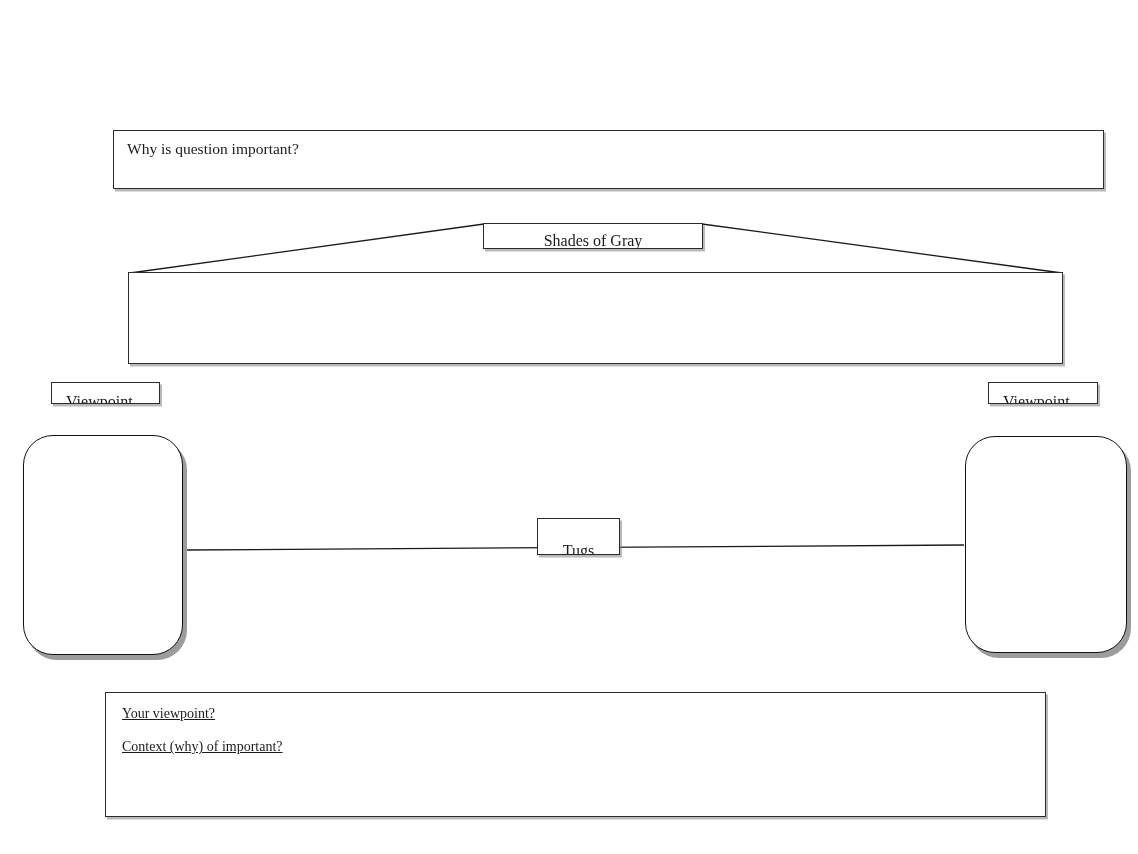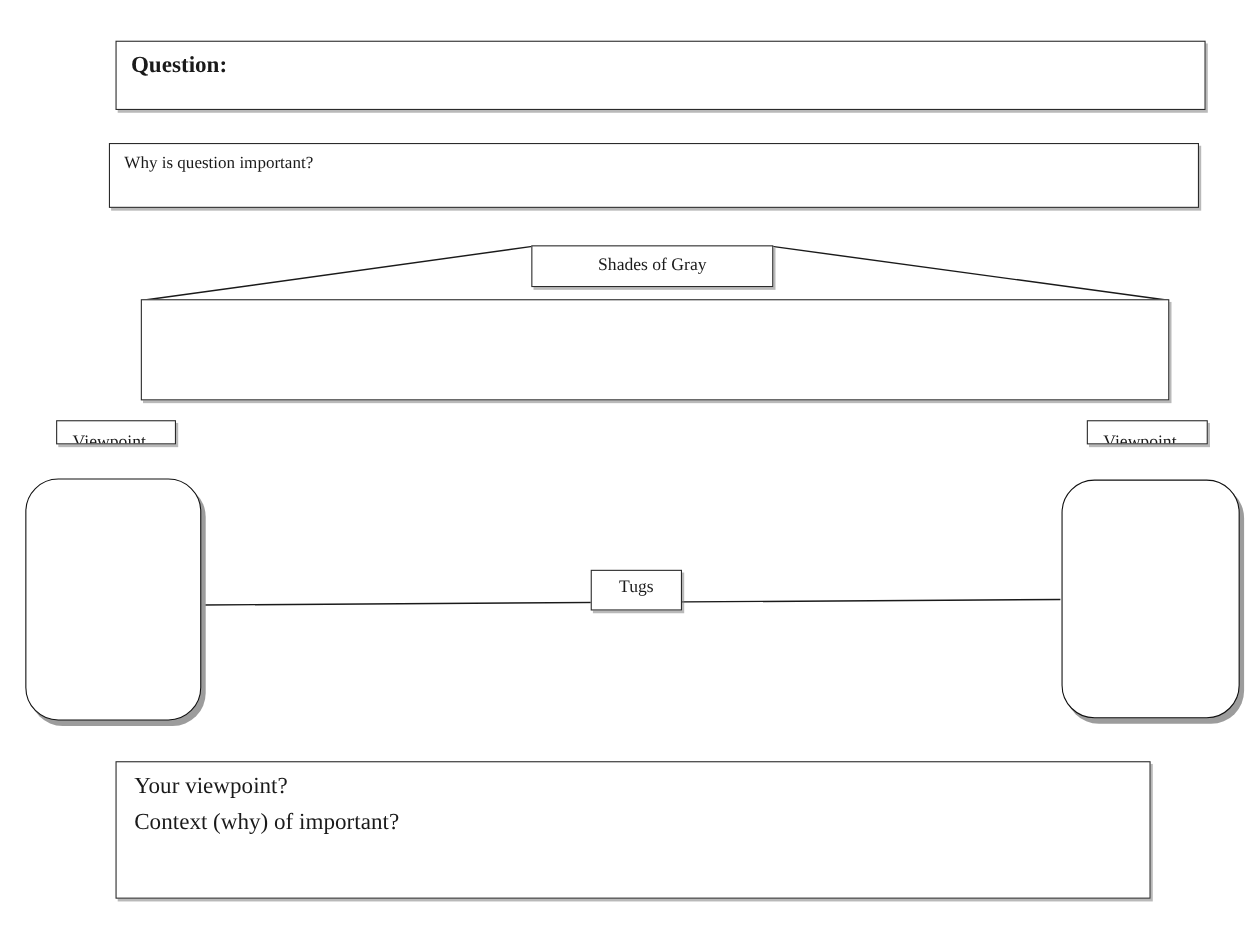"Question:" div.box { html: <div> <span>Question:</span> </div> -> none }
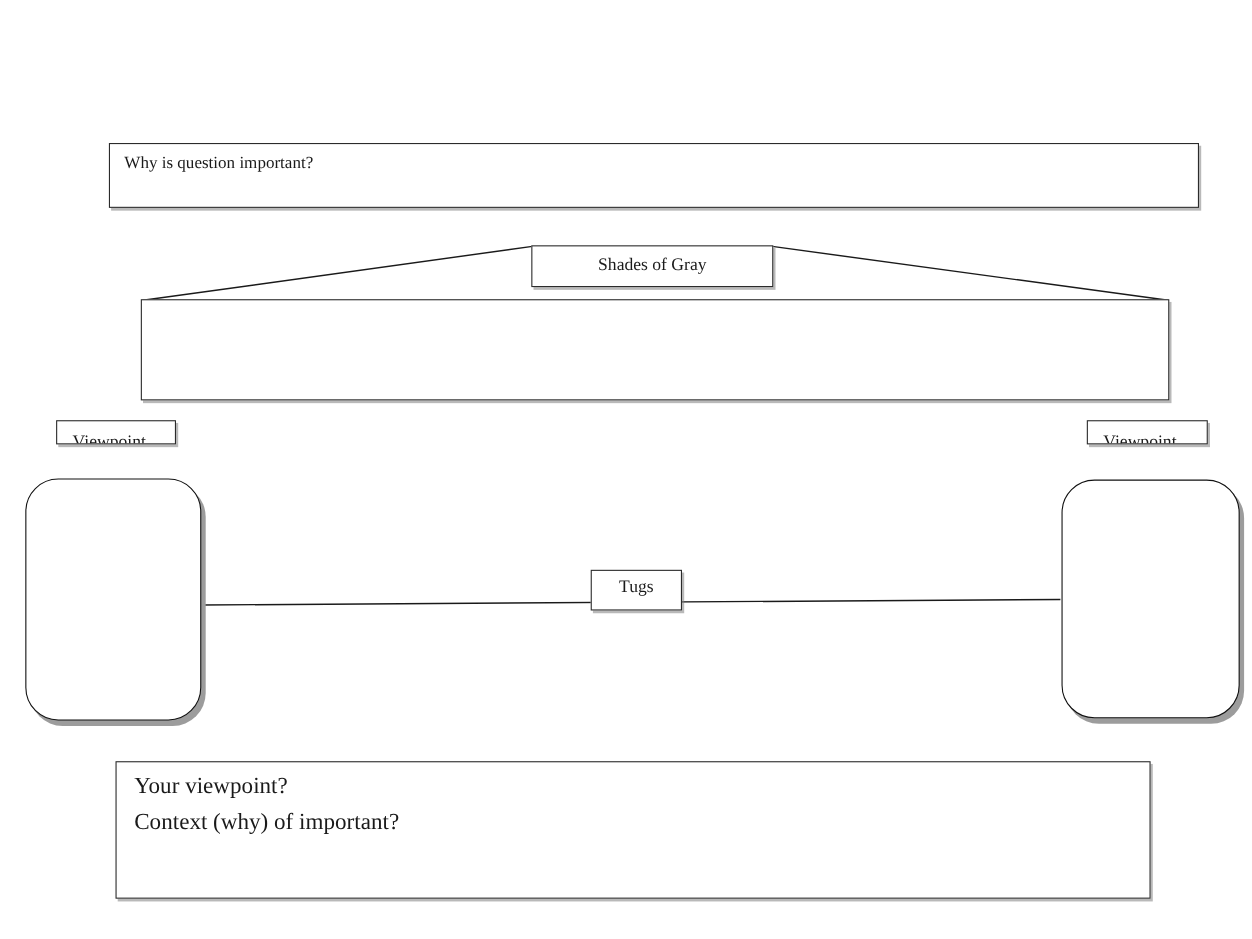"Why is question important?" .why-box { left: 99px -> 113px }
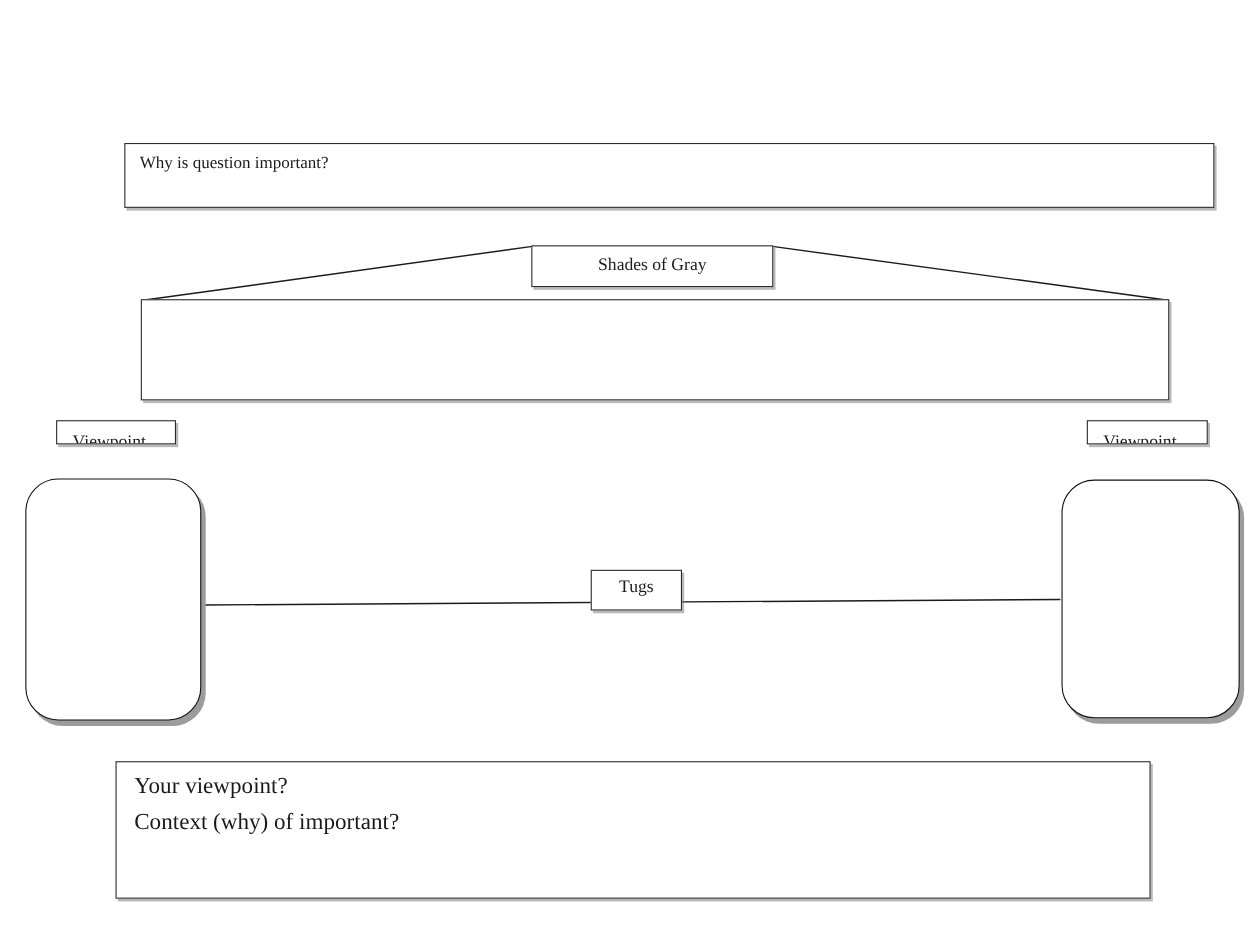"Shades of Gray" .shades-label { height: 38px -> 26px }
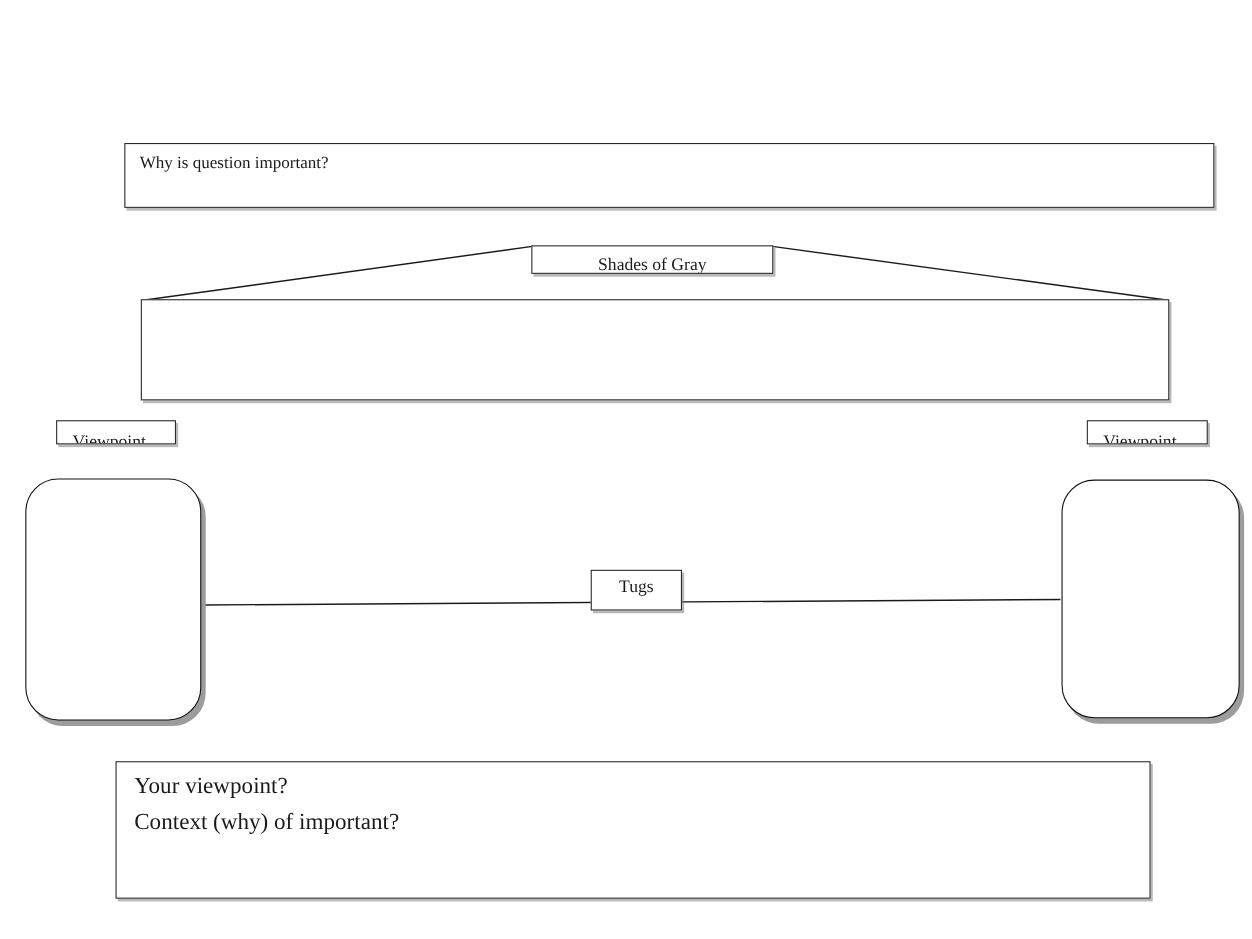"Tugs" .tugs-label { padding-top: 6px -> 23px }
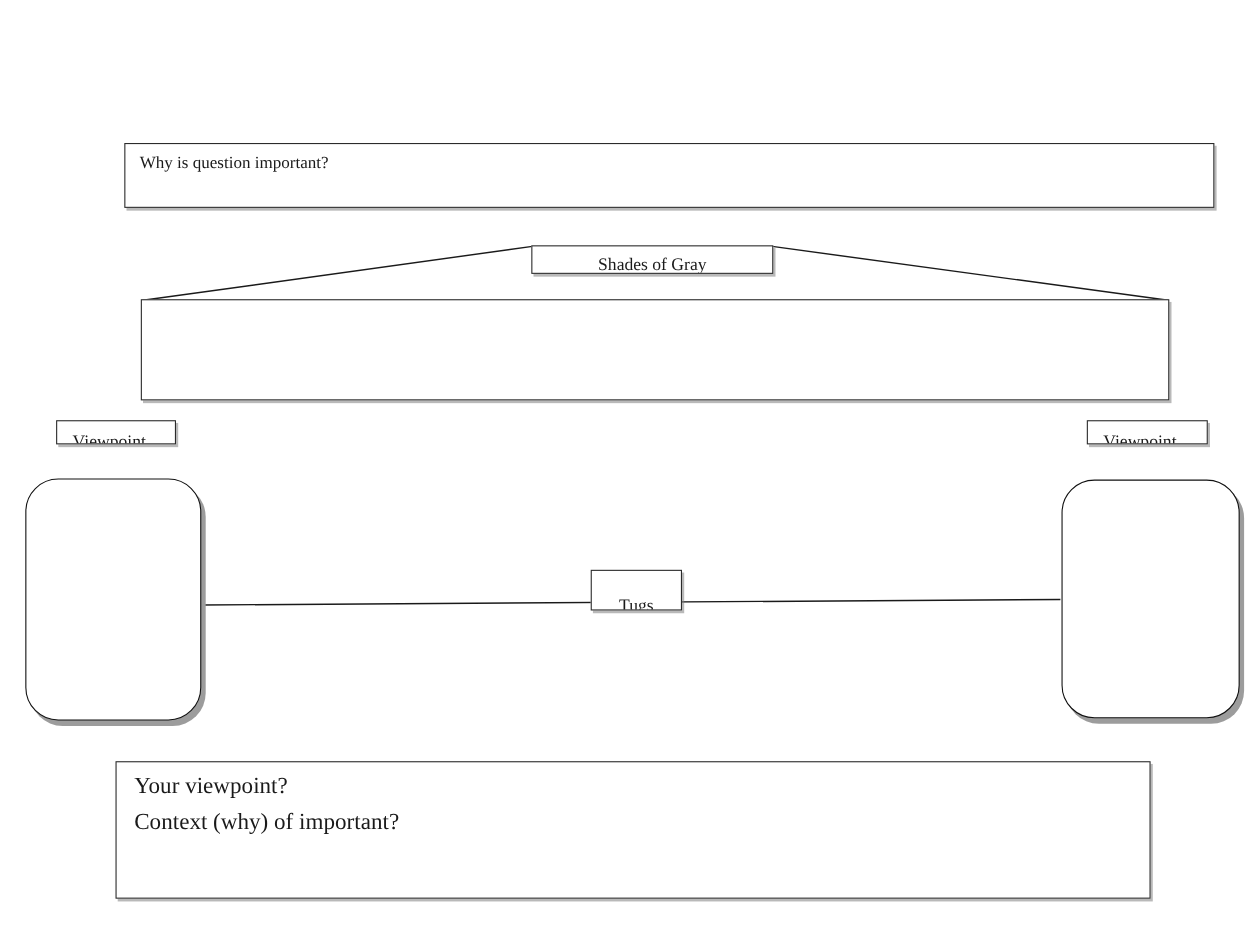"Your viewpoint?" .conclusion-box { font-size: 21px -> 14px; text-decoration: none -> underline }
